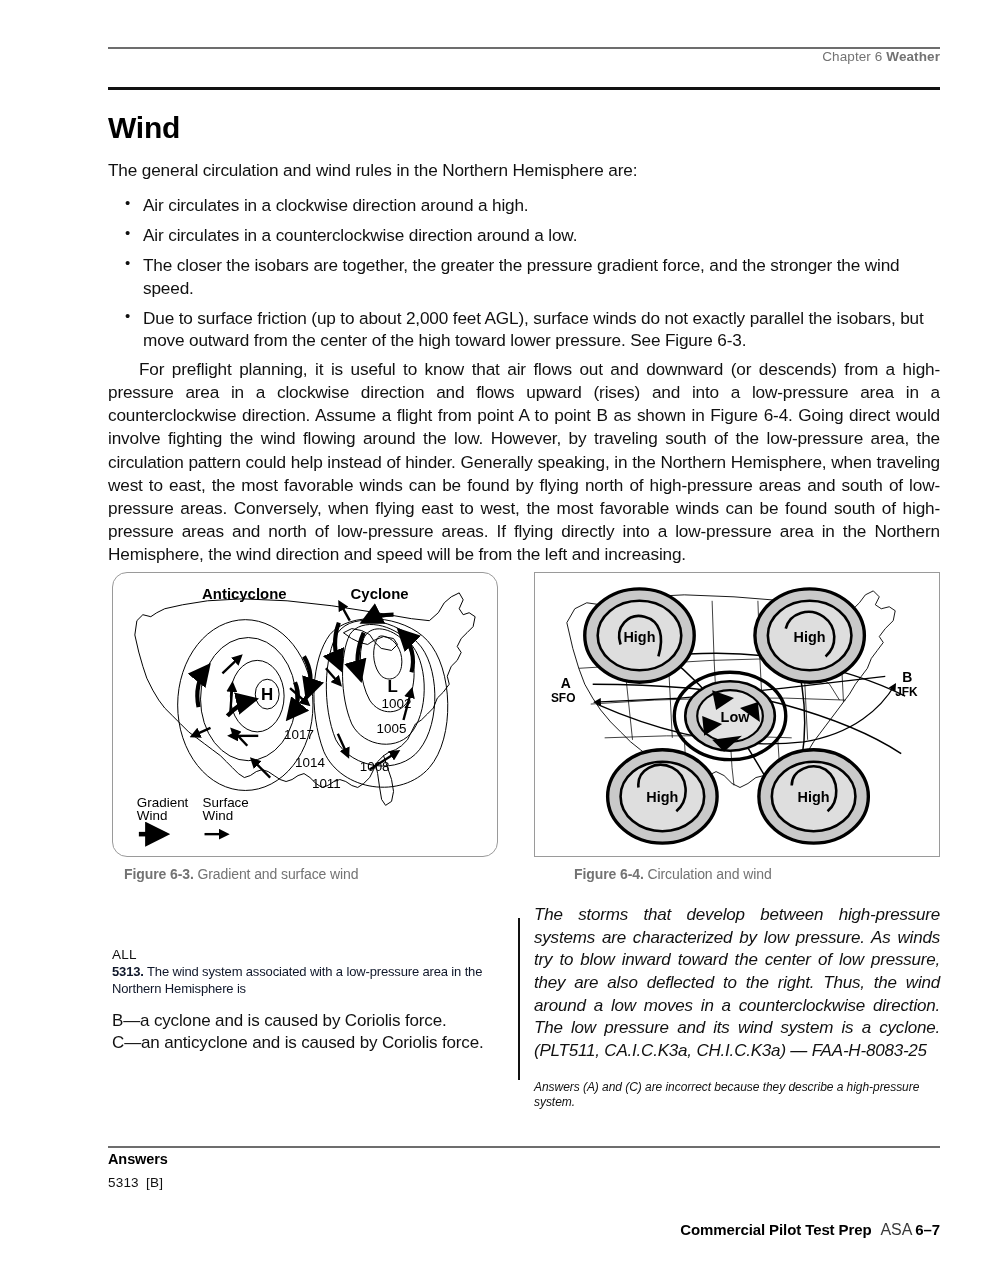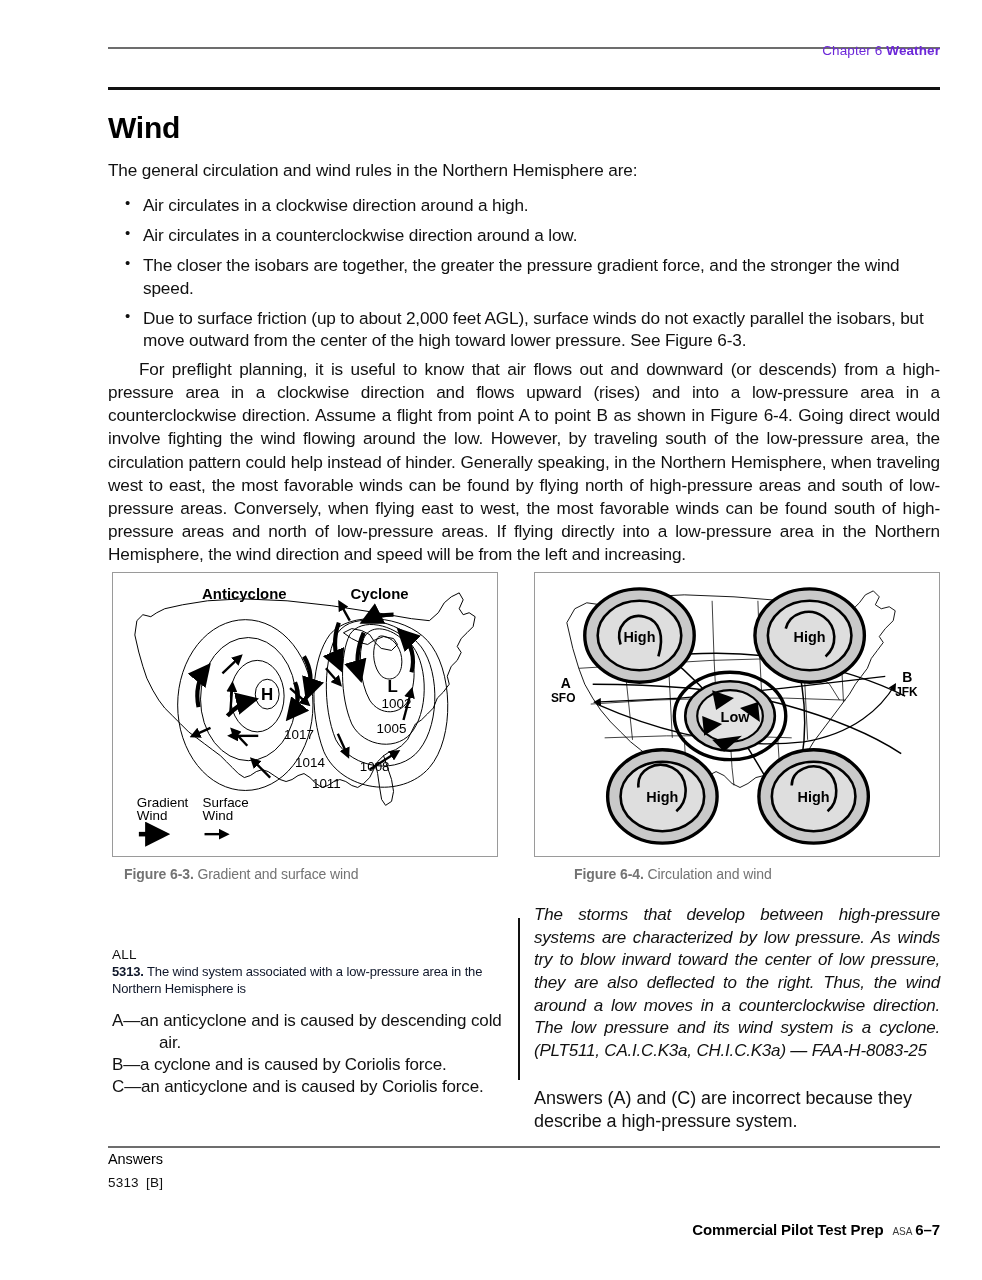"Chapter 6 Weather" .hdr-text { color: #6d28d9 -> #737373; top: 43px -> 49px }
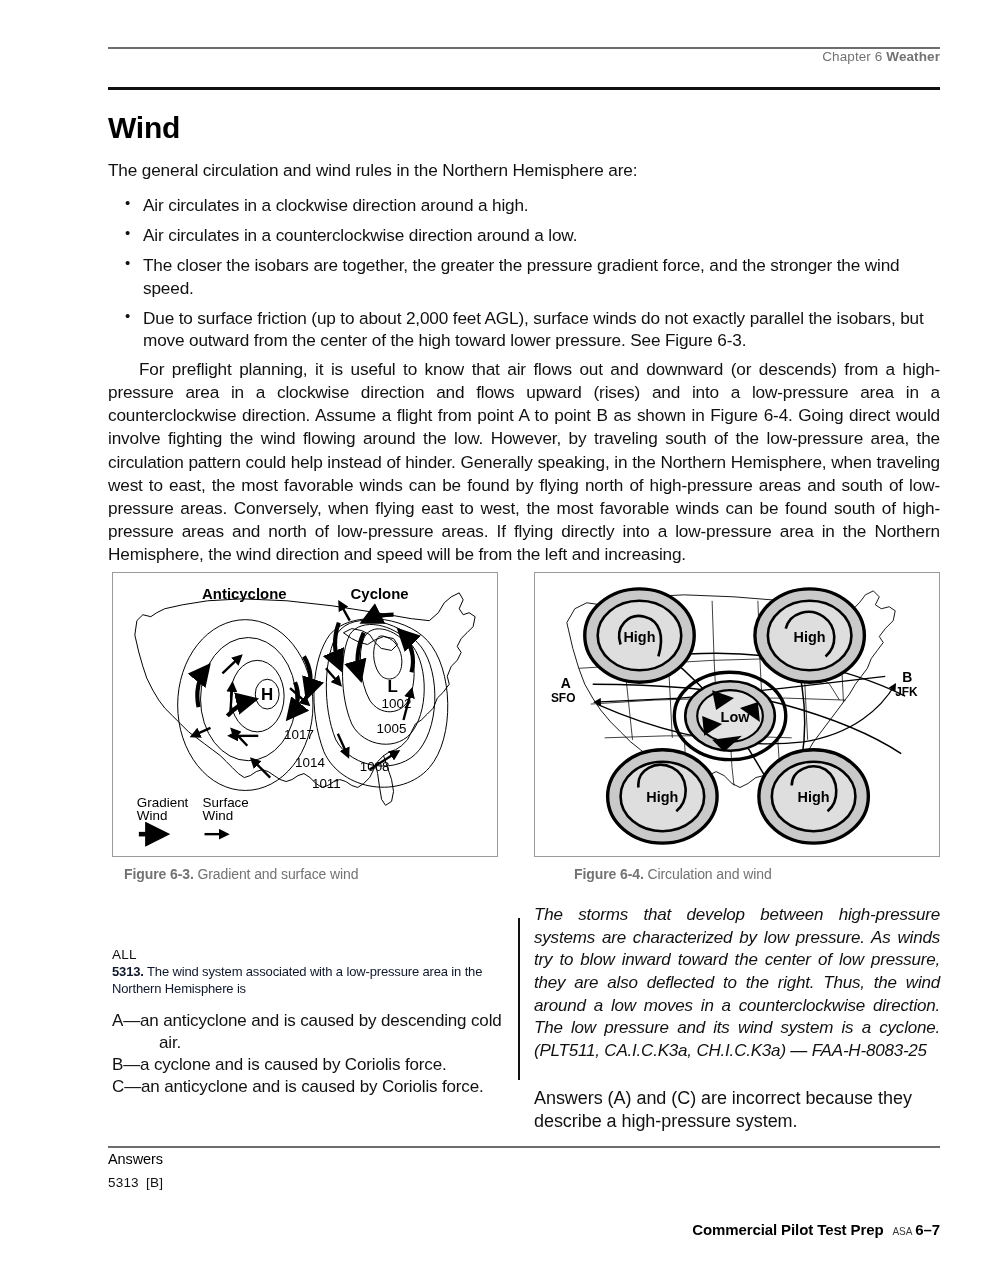"Anticyclone" #fig63 { border-radius: none -> 15px }
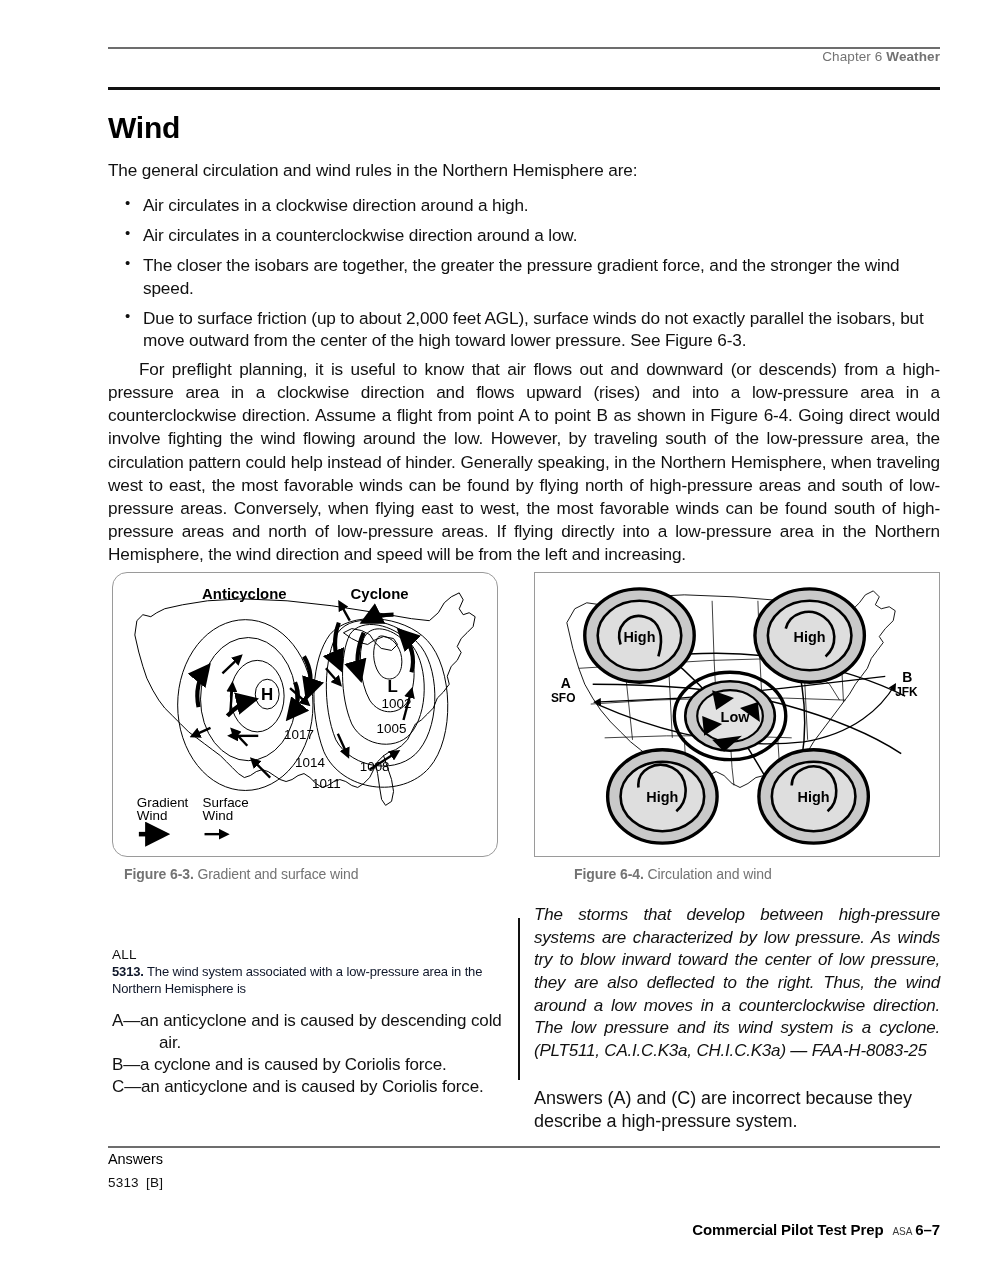"A—an anticyclone and is caused" div.choice { html: <div><span>A—</span><span>an anticyclone and is caused by descending cold air.</span></div> -> none }
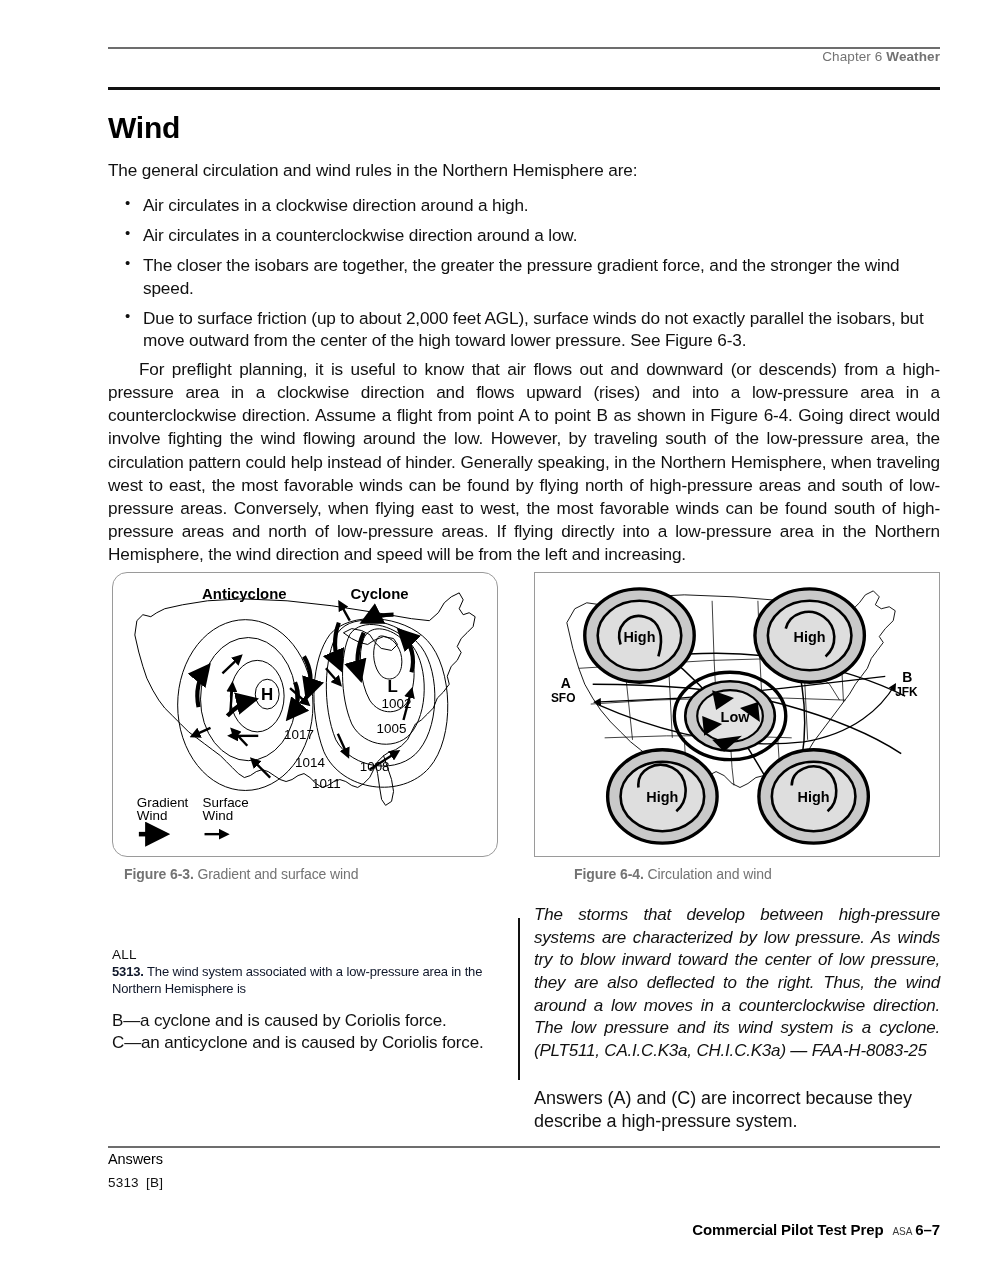"Answers (A) and (C) are" .expl-sub { font-size: 18px -> 12px; font-style: none -> italic; margin-top: 24px -> 17px }
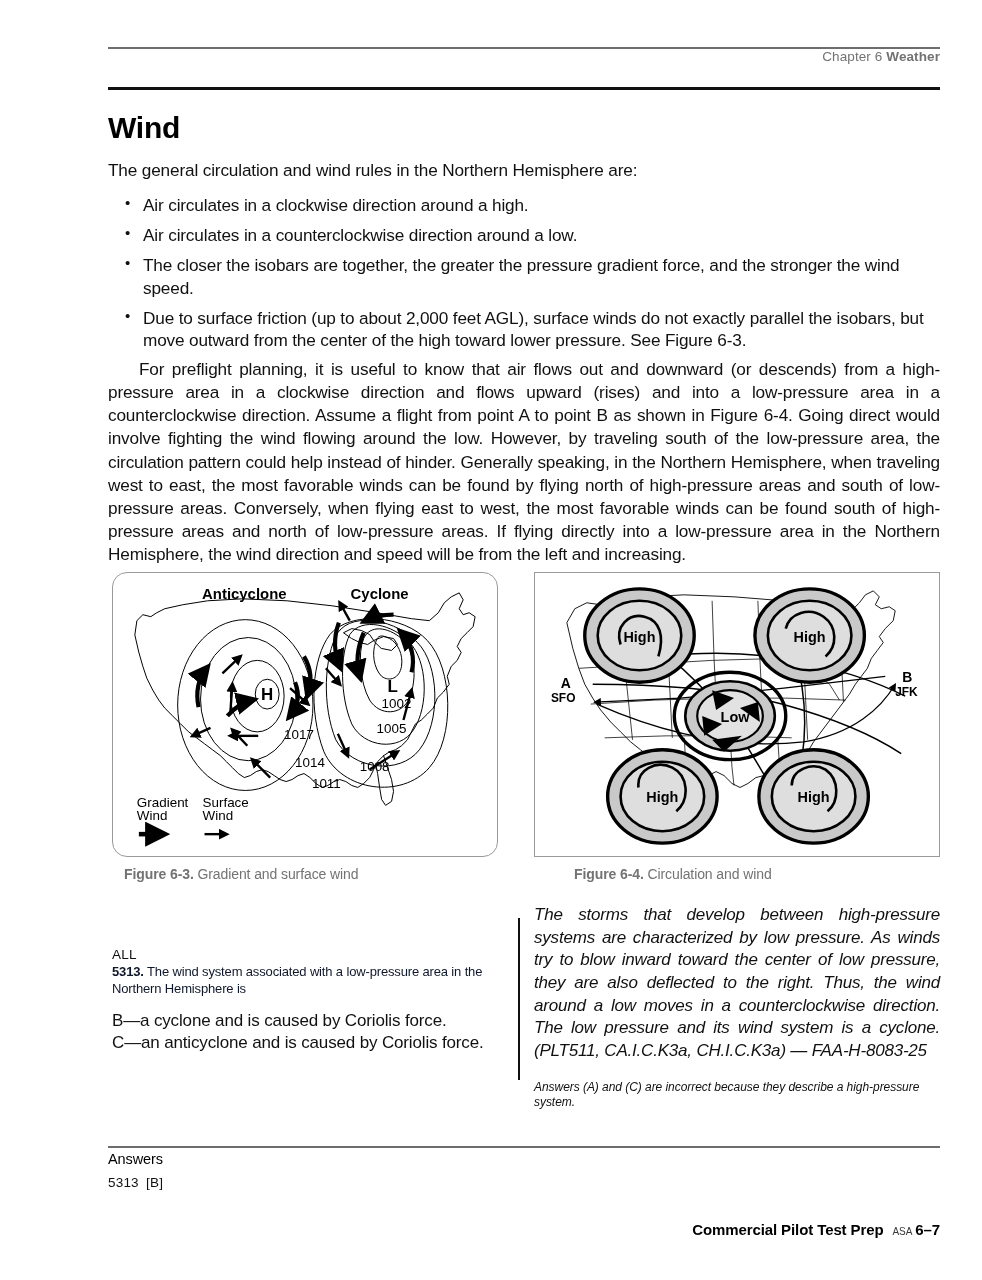"Answers" .ans-title { font-weight: normal -> bold }
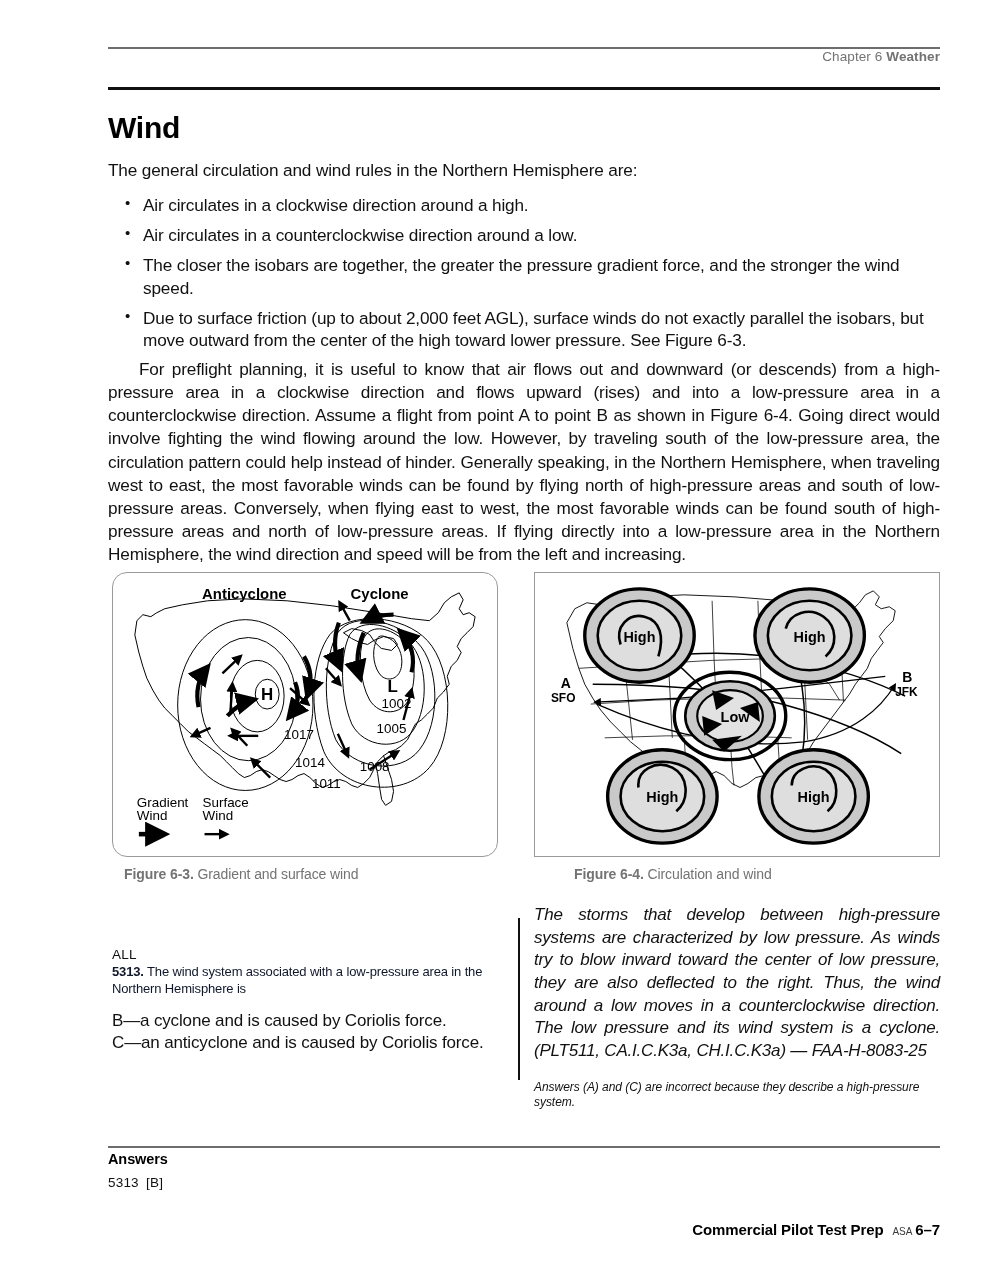"ASA" .foot .asa { font-size: 10px -> 16px }
